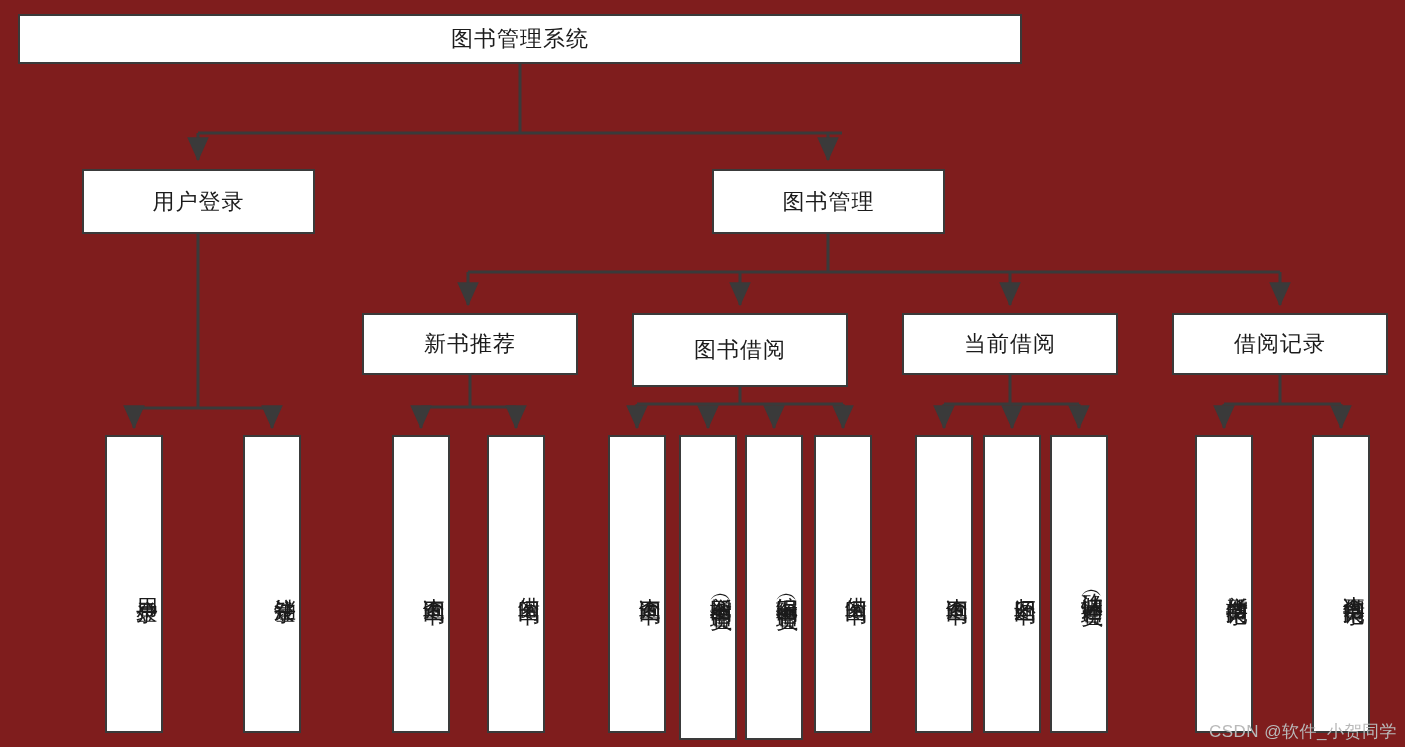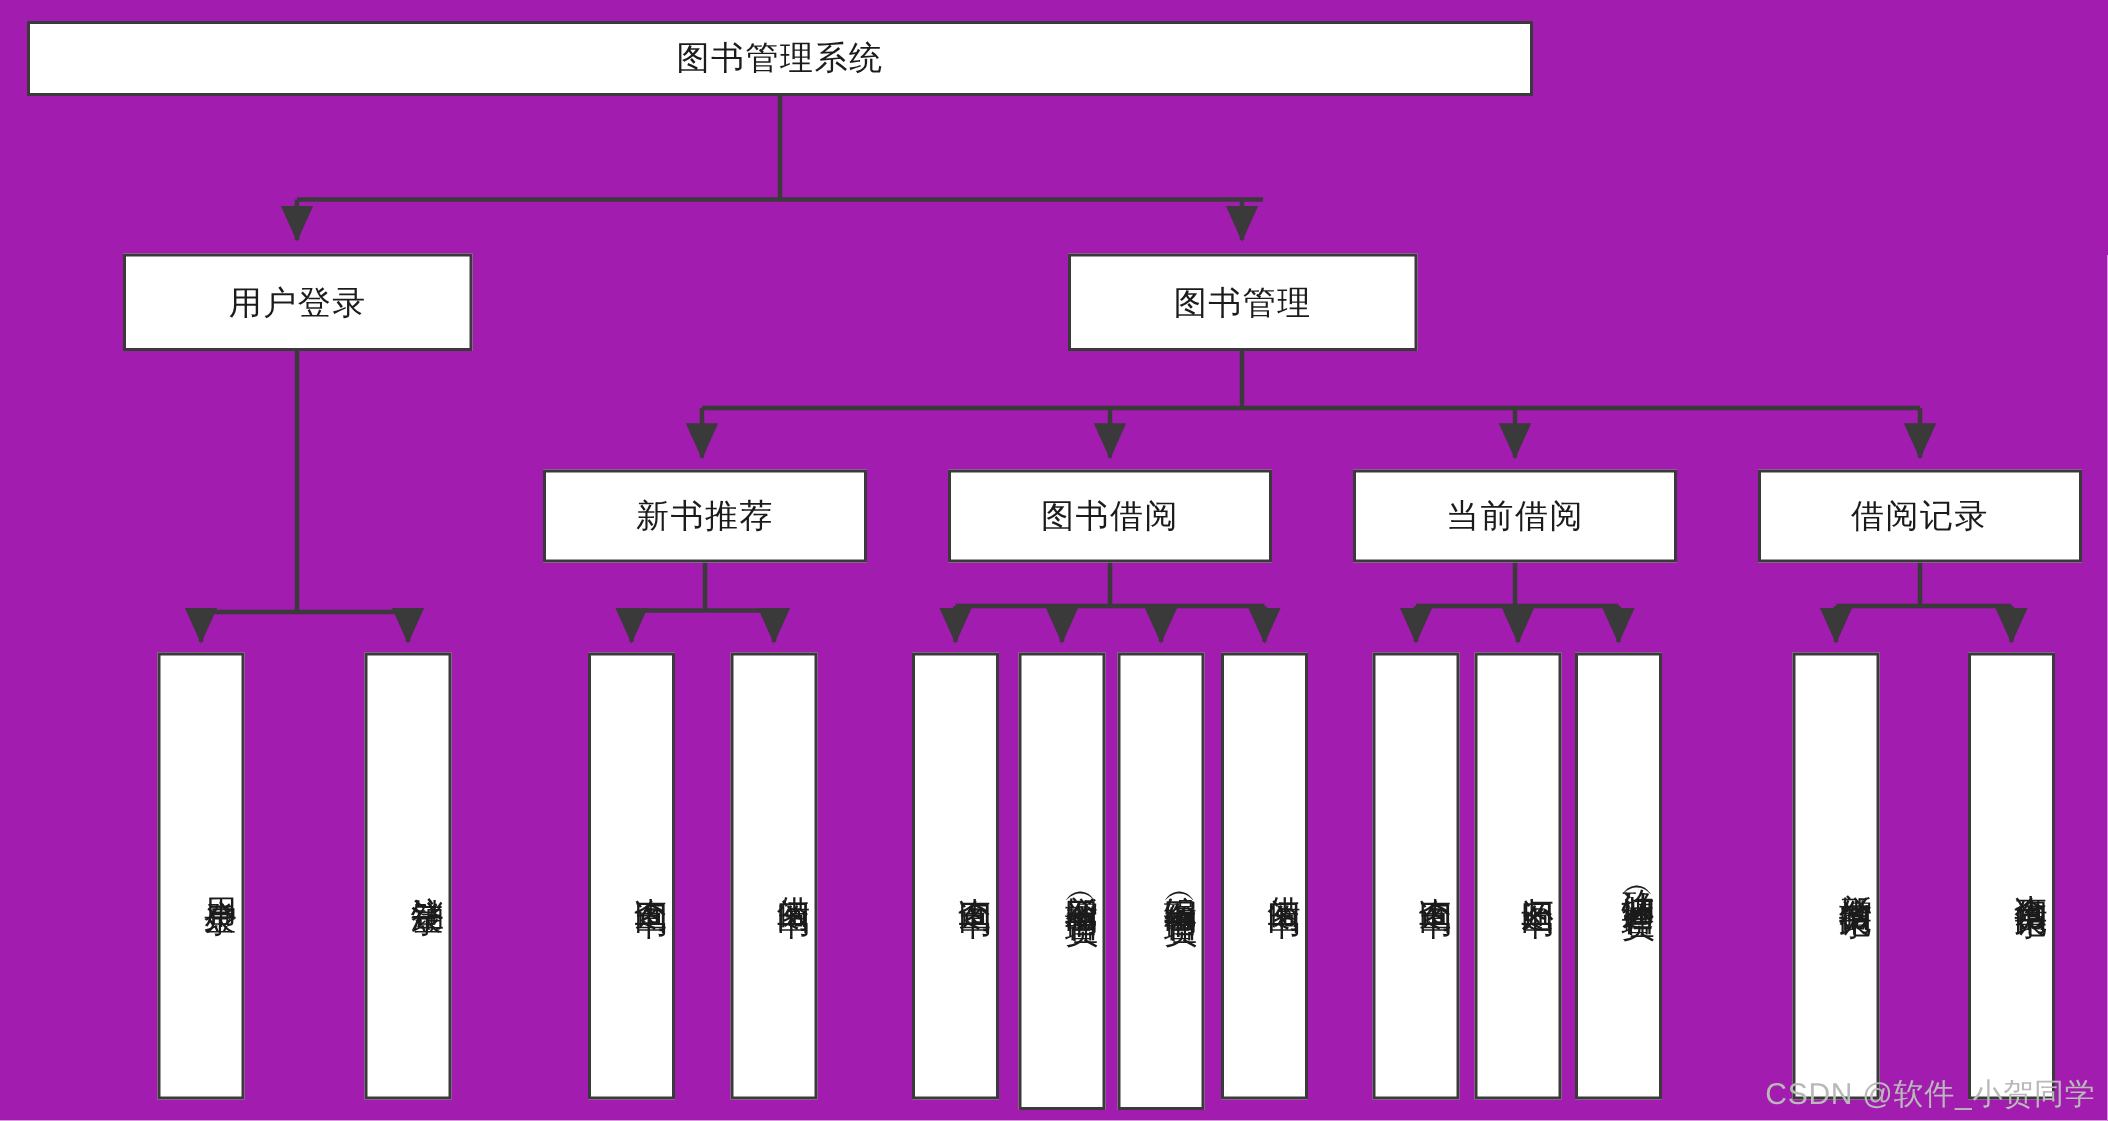"图书管理系统" #canvas { background: #a21caf -> #7f1d1d }
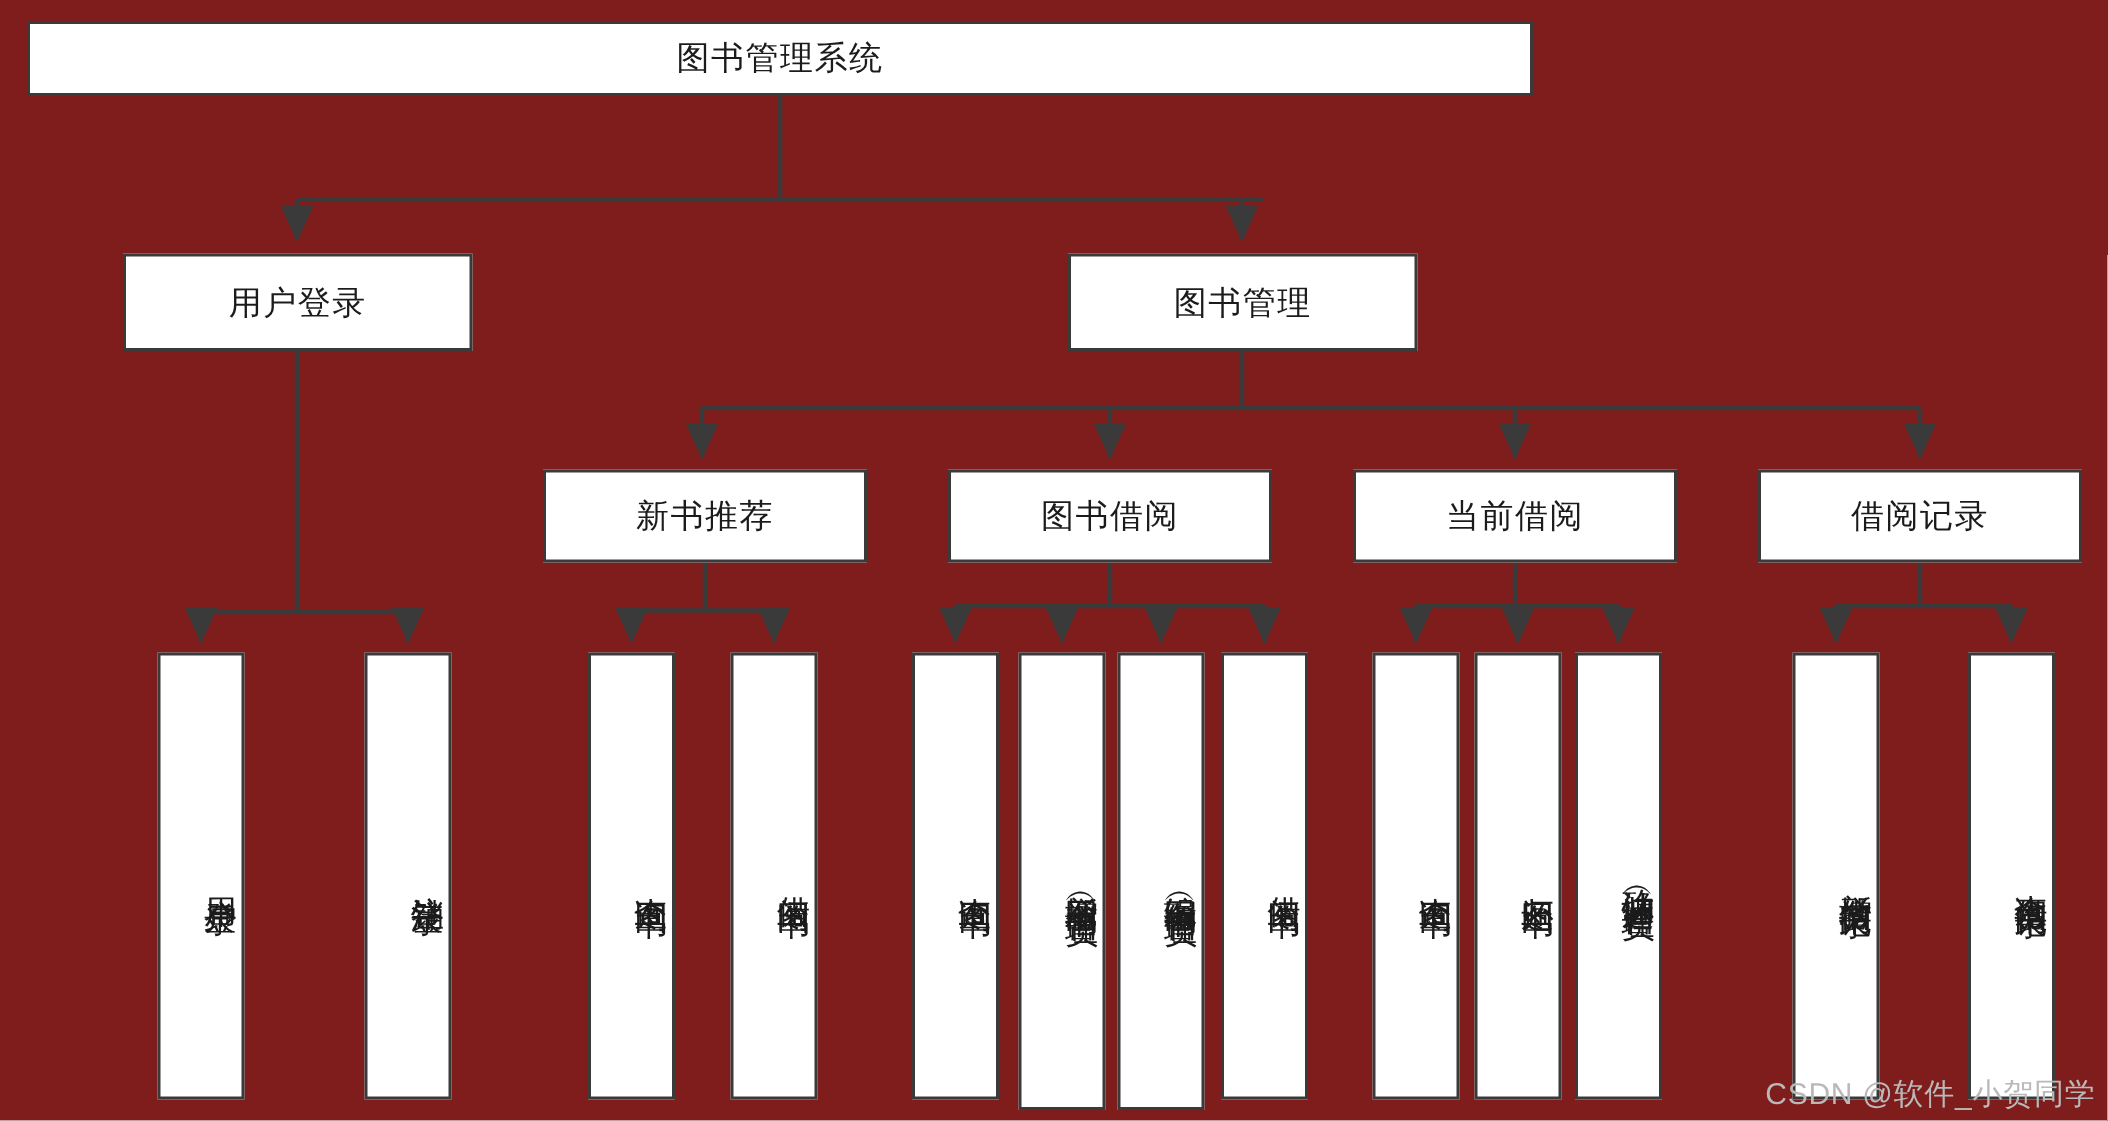"图书借阅" div.node { height: 62px -> 74px }
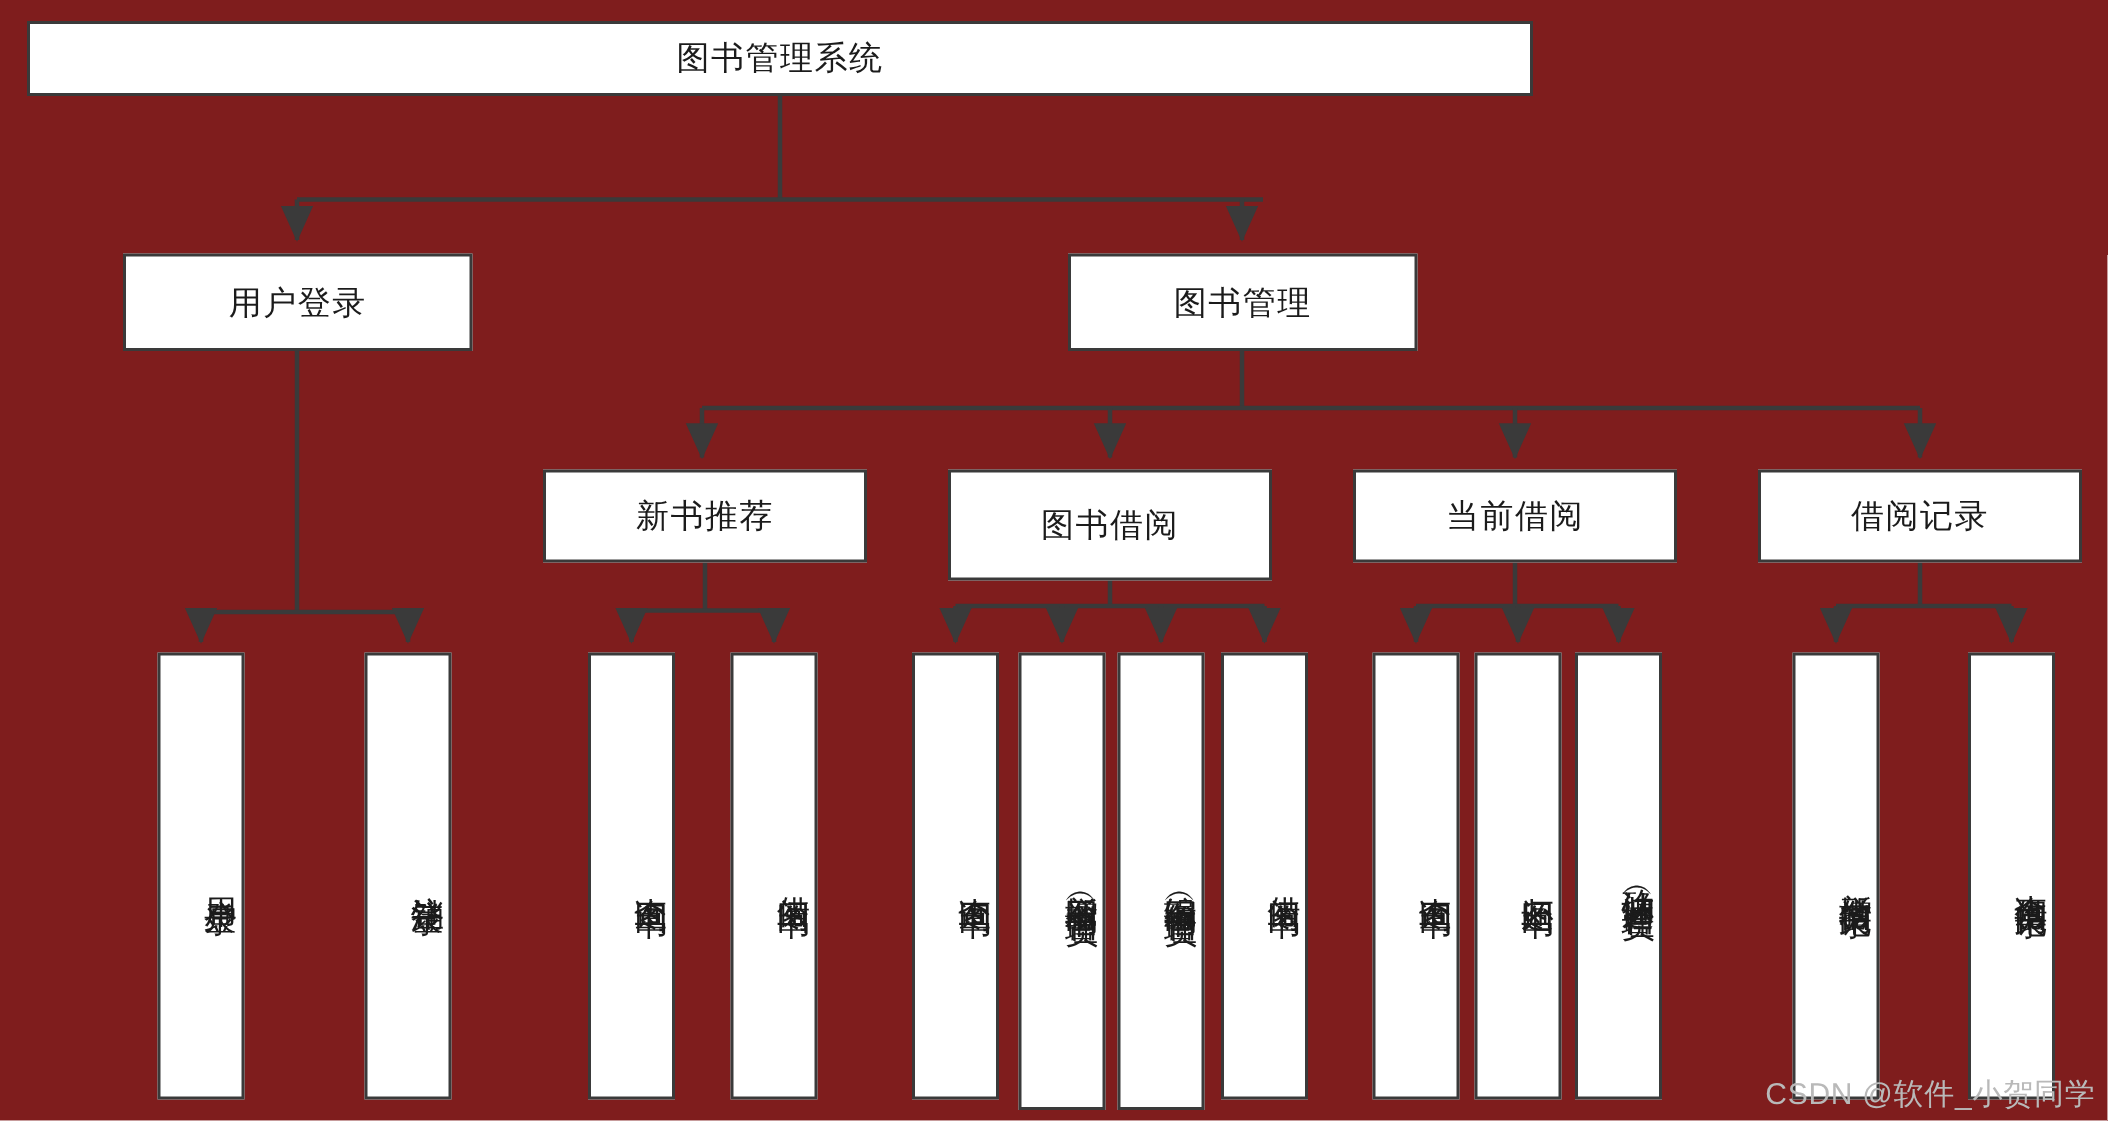"CSDN @软件_小贺同学" .watermark { font-size: 20px -> 17px }
